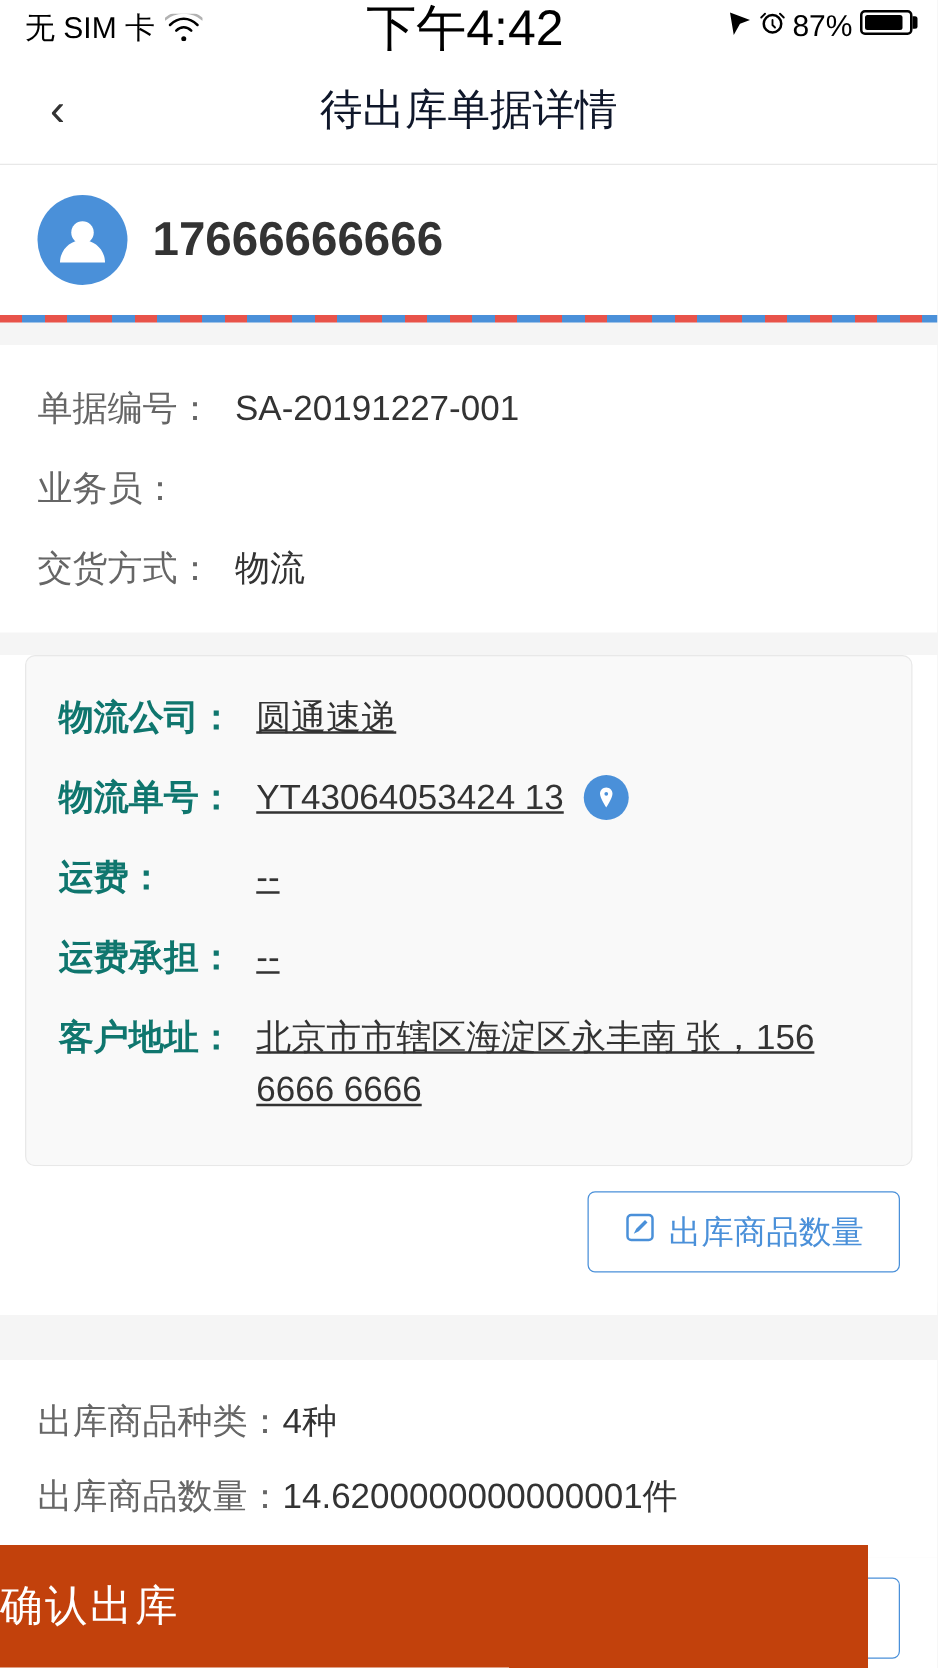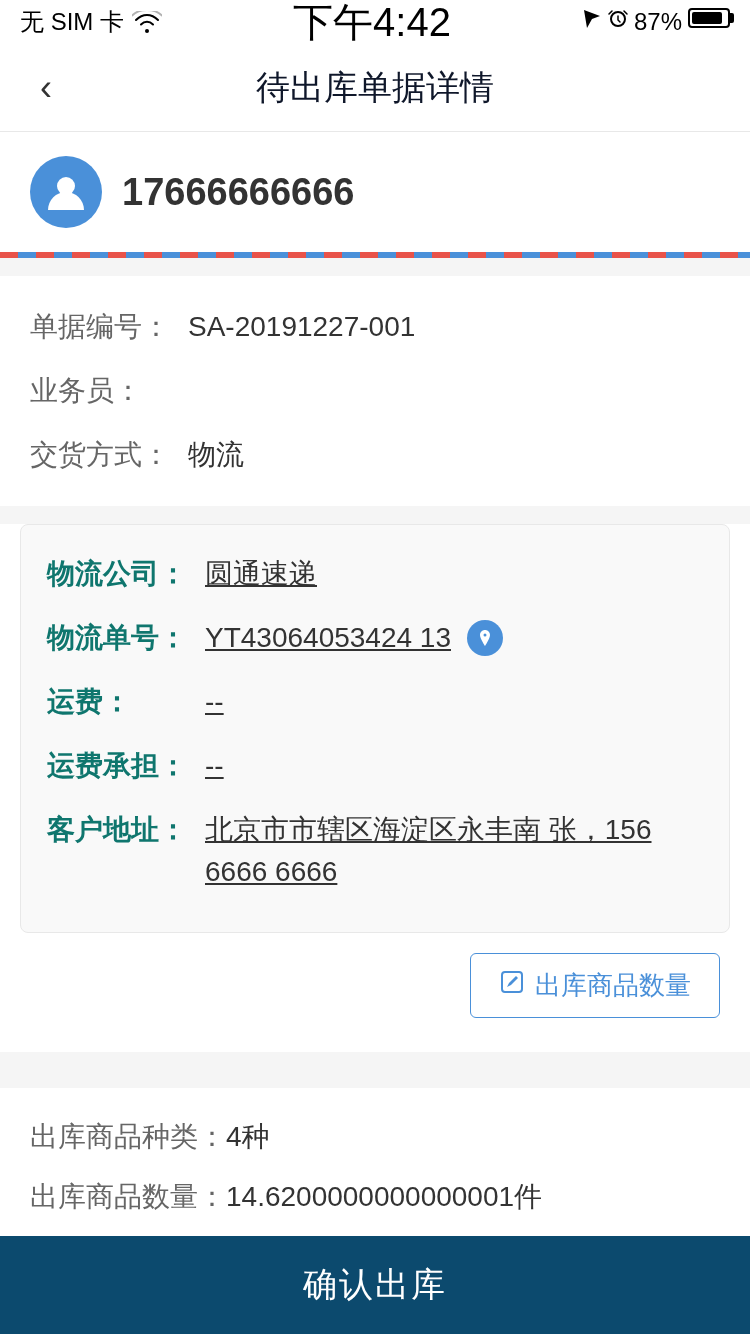"确认出库" .bottom-bar { background: #0c4a6e -> #c2410c; justify-content: center -> flex-start; width: 750px -> 694px }
